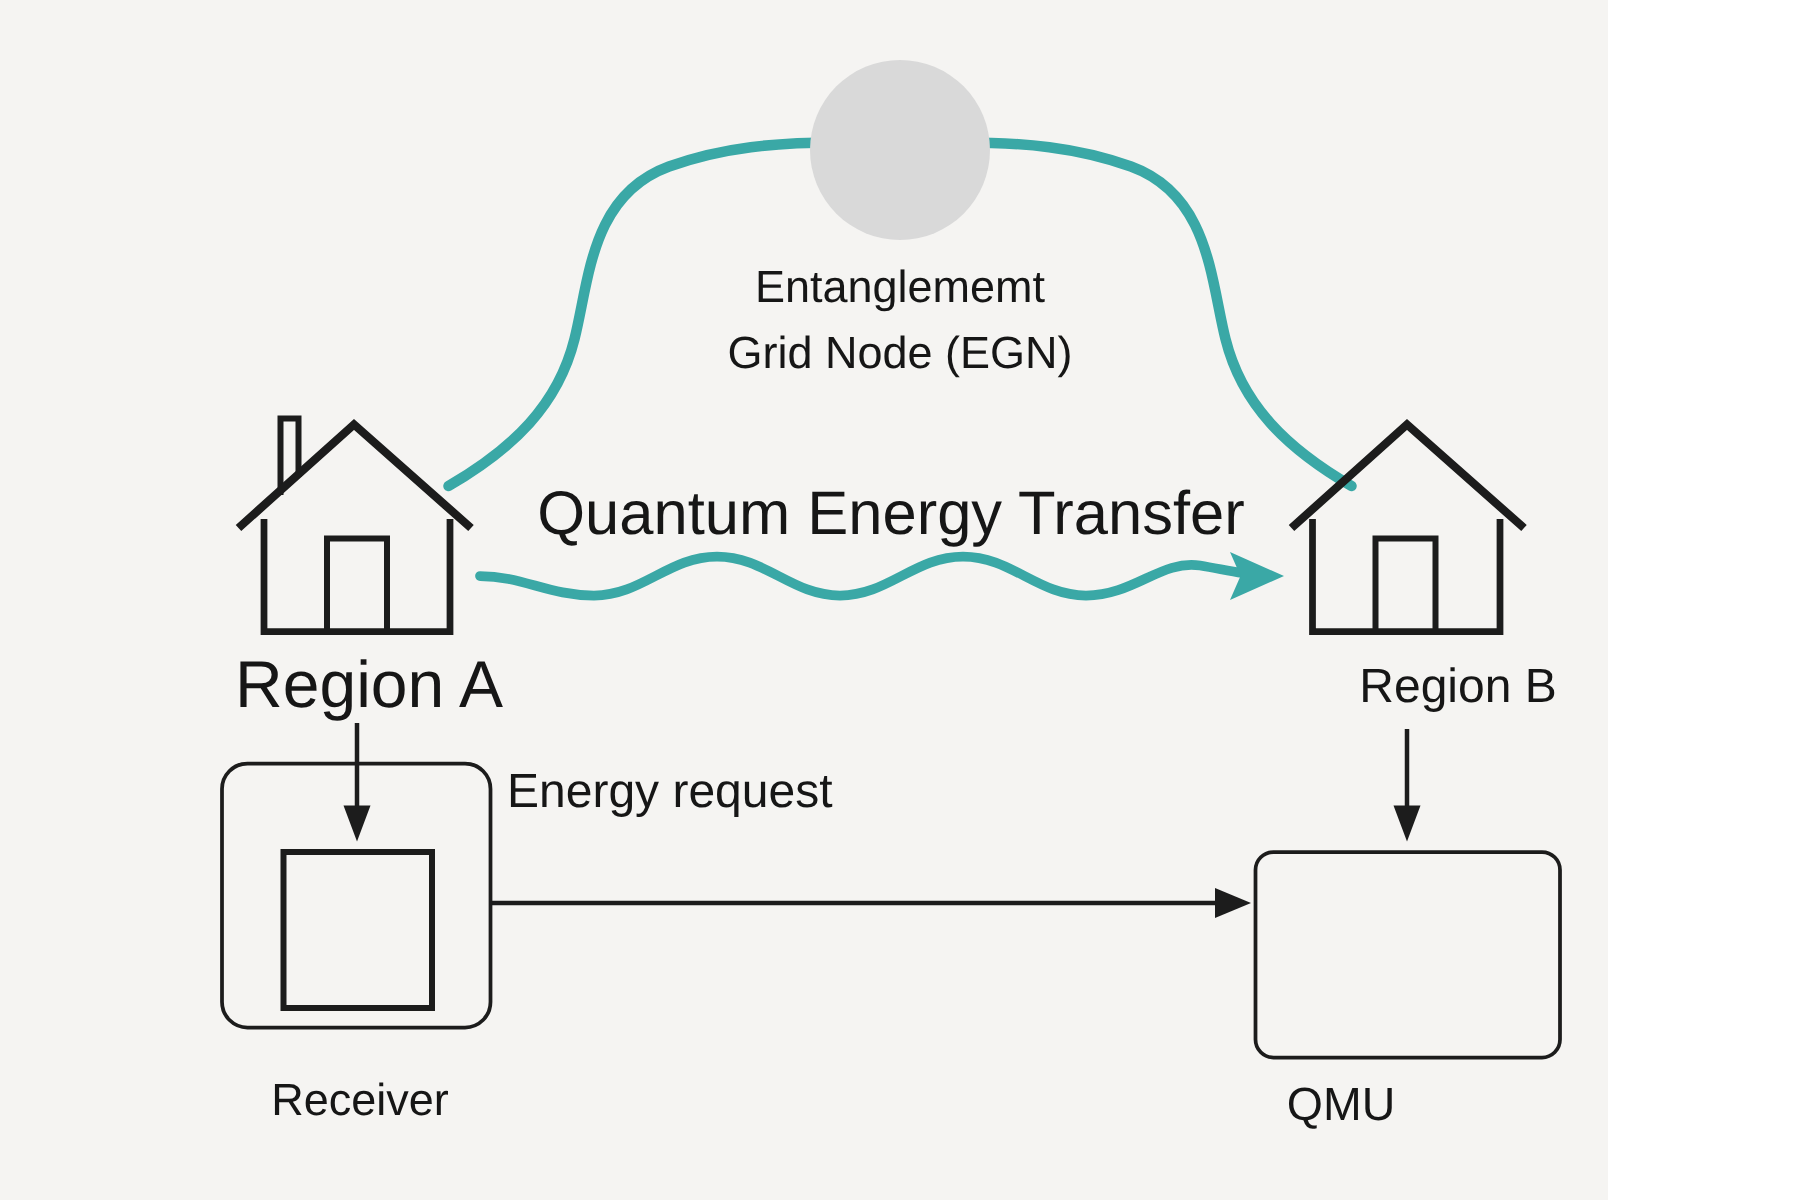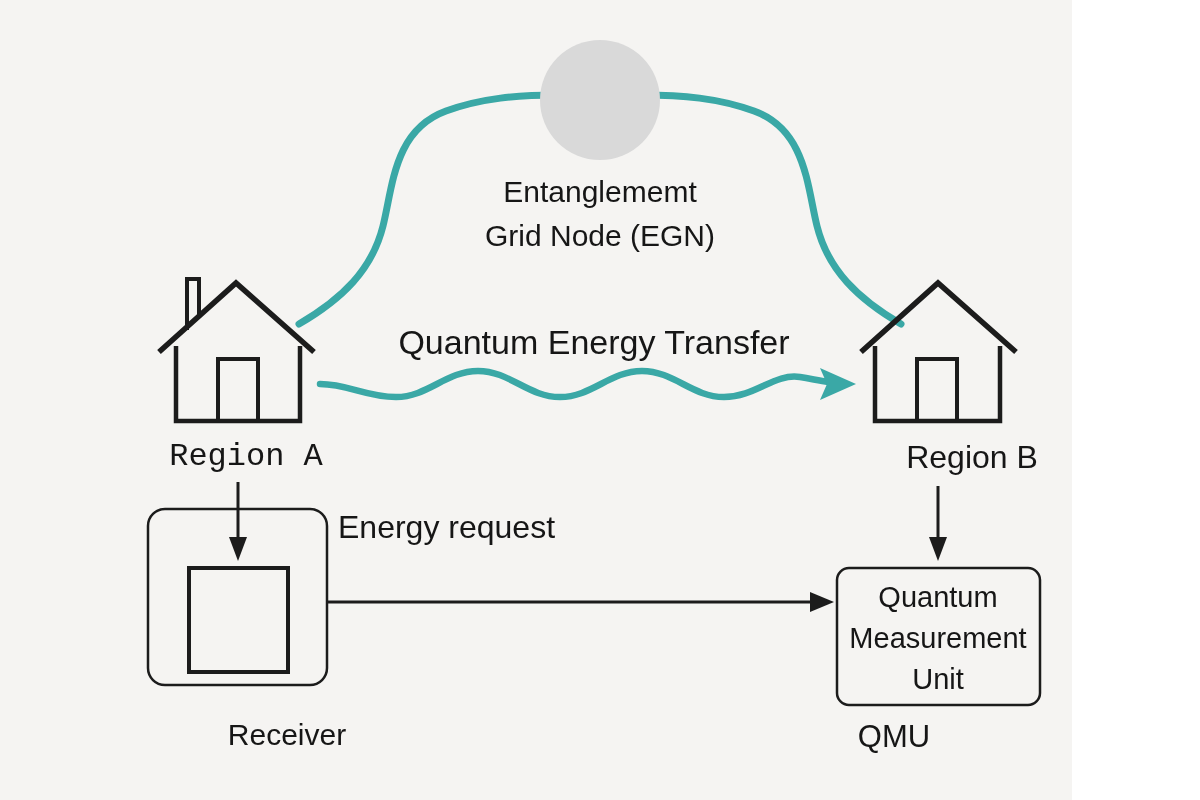"Quantum Energy Transfer" .qet-label { font-size: 34px -> 41px }
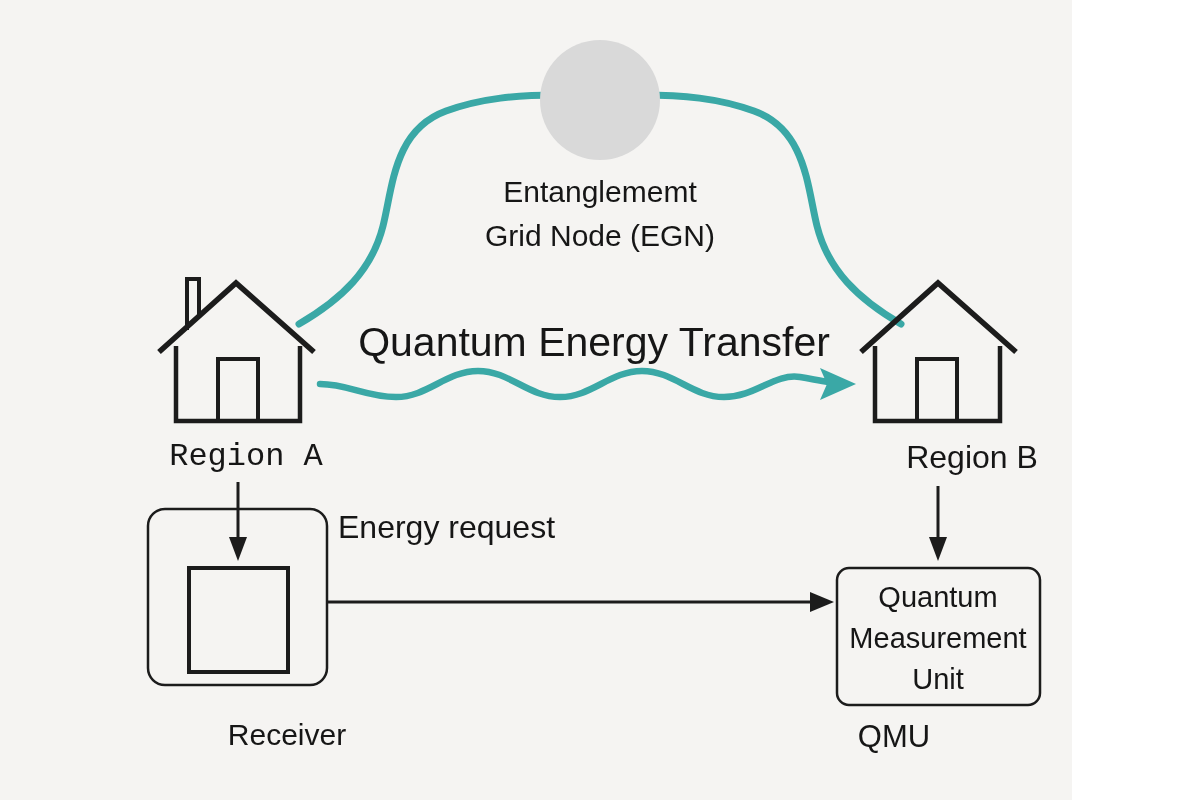"Region A" .region-a-label { font-family: Liberation Mono, monospace -> none; font-size: 32px -> 44px }
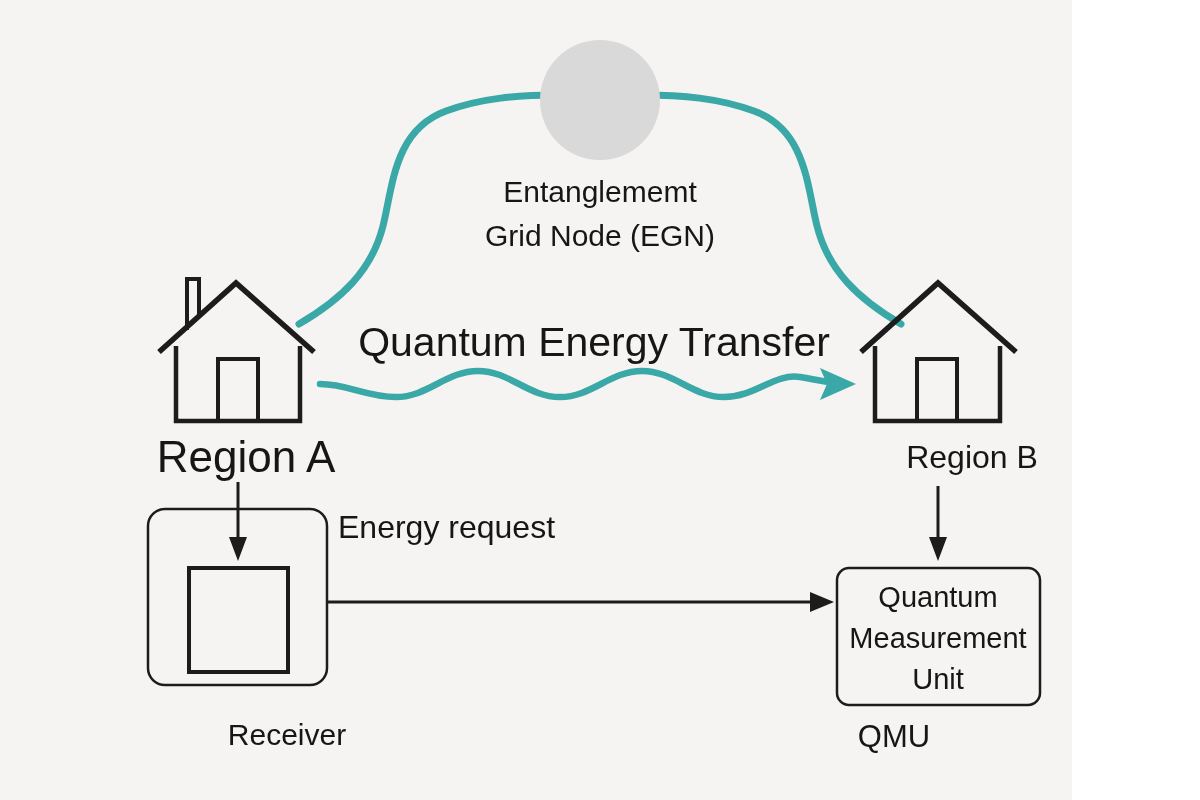"Quantum" div.label { html: <div> <div>Quantum</div> <div>Measurement</div> <div>Unit</div> </div> -> none }
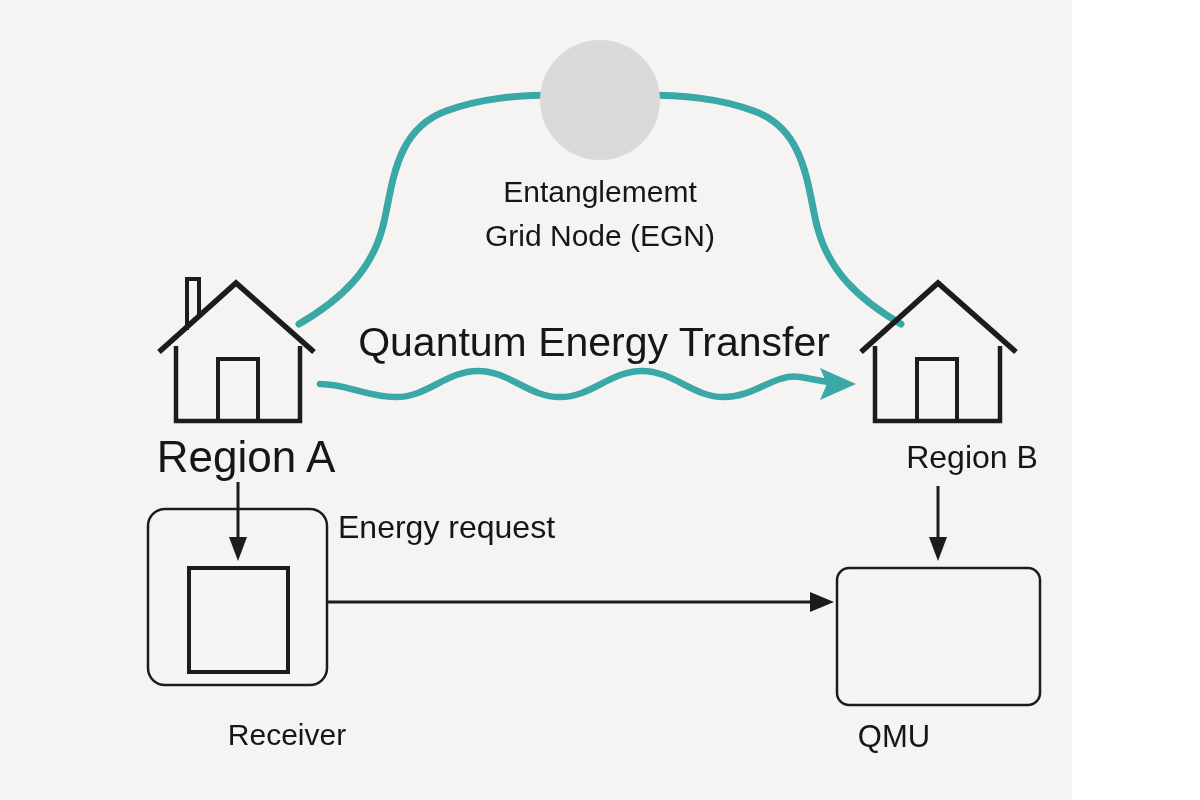"Receiver" .receiver-caption-label { margin-left: 47px -> none }
